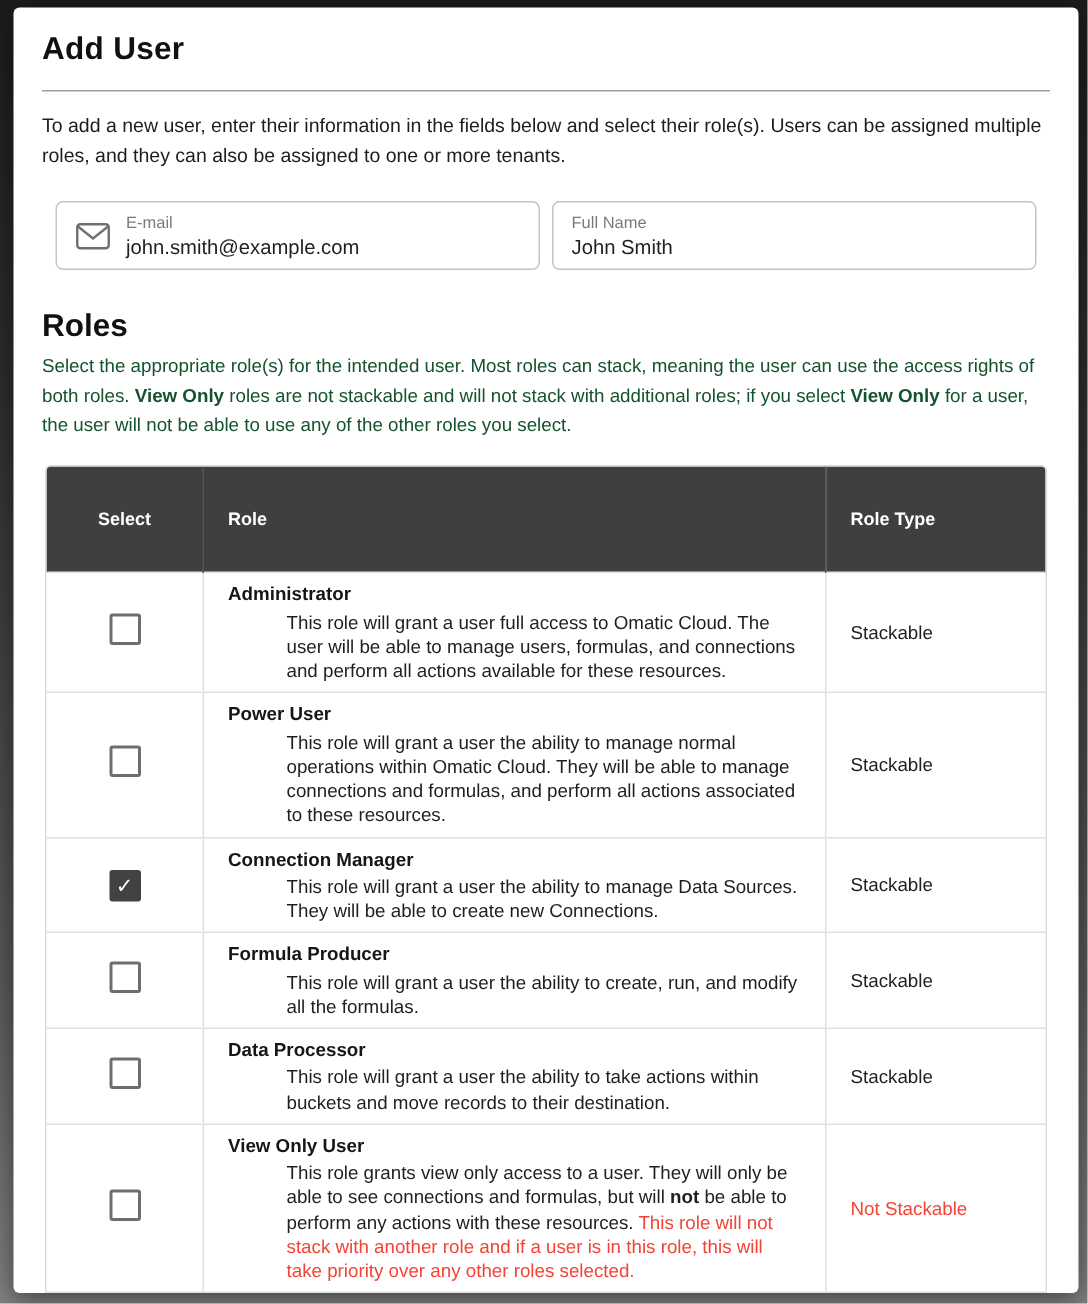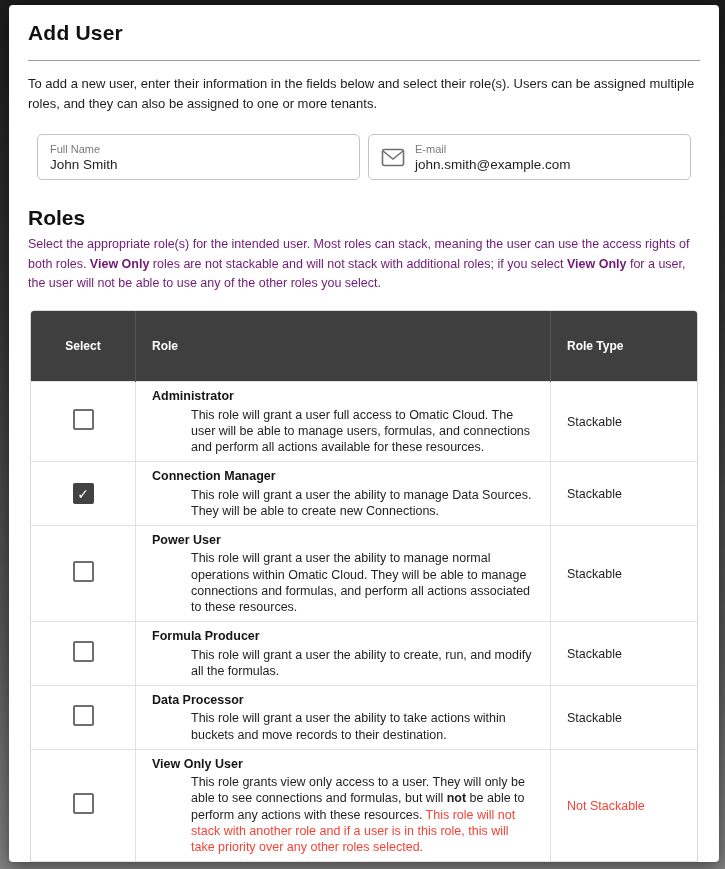"Full Name" div.field-box { order: before "E-mail" -> after "E-mail" }
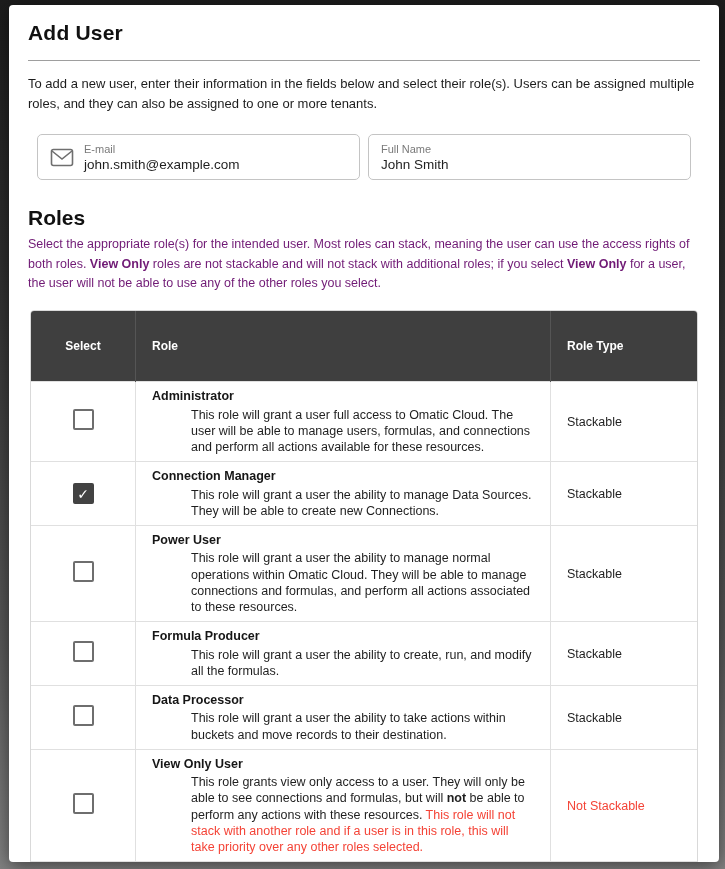"Select the appropriate role(s) for" .roles-desc { color: #701a75 -> #14532d }
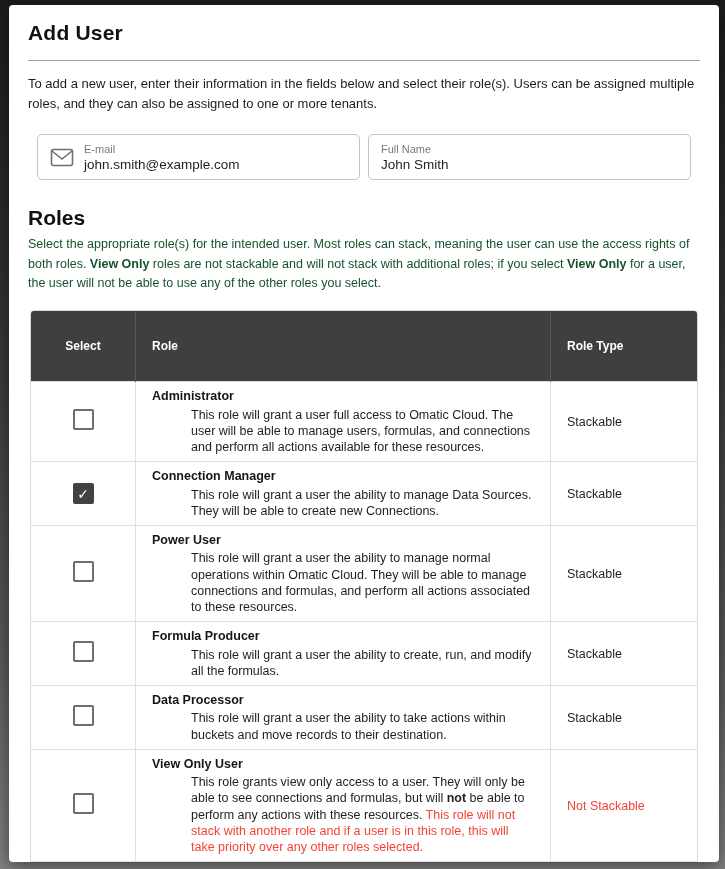"Connection Manager" tr { order: before "Power User" -> after "Power User" }
